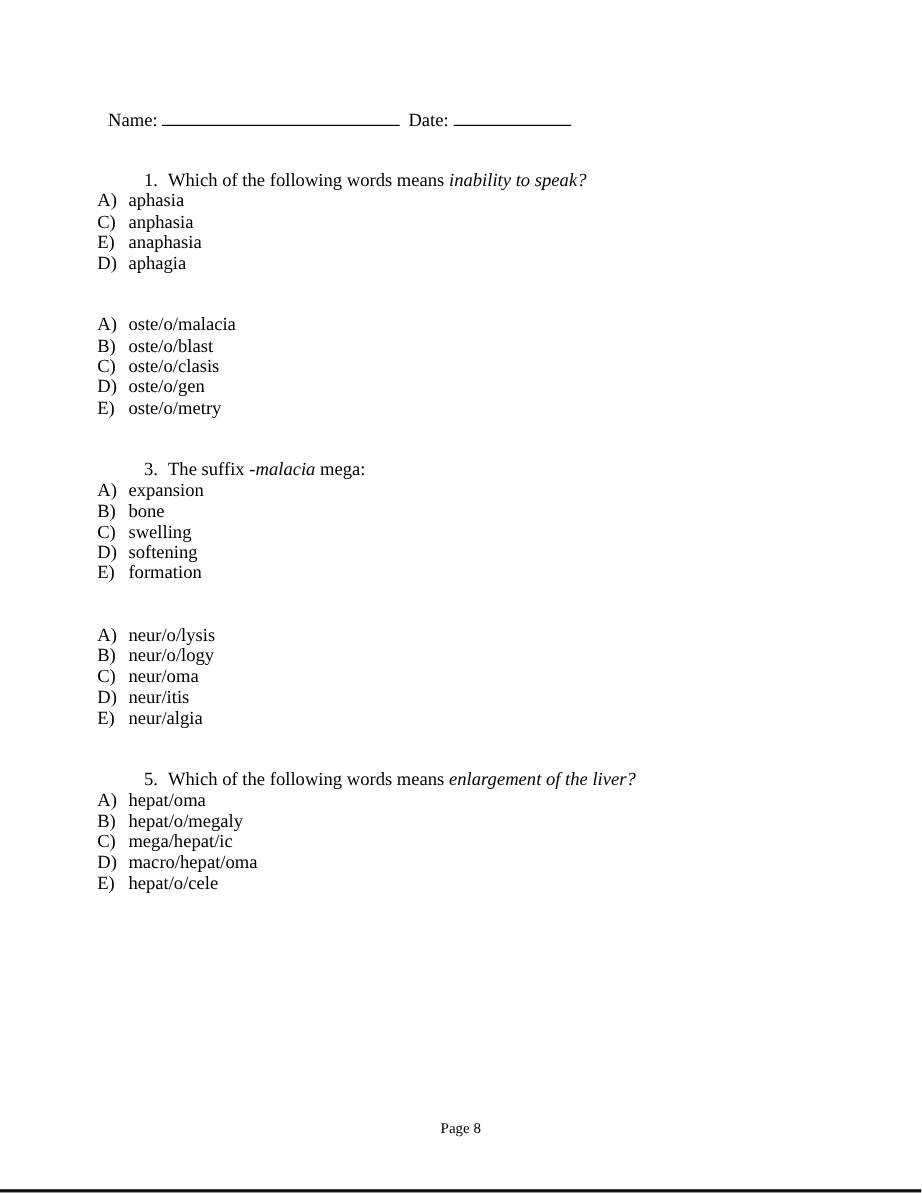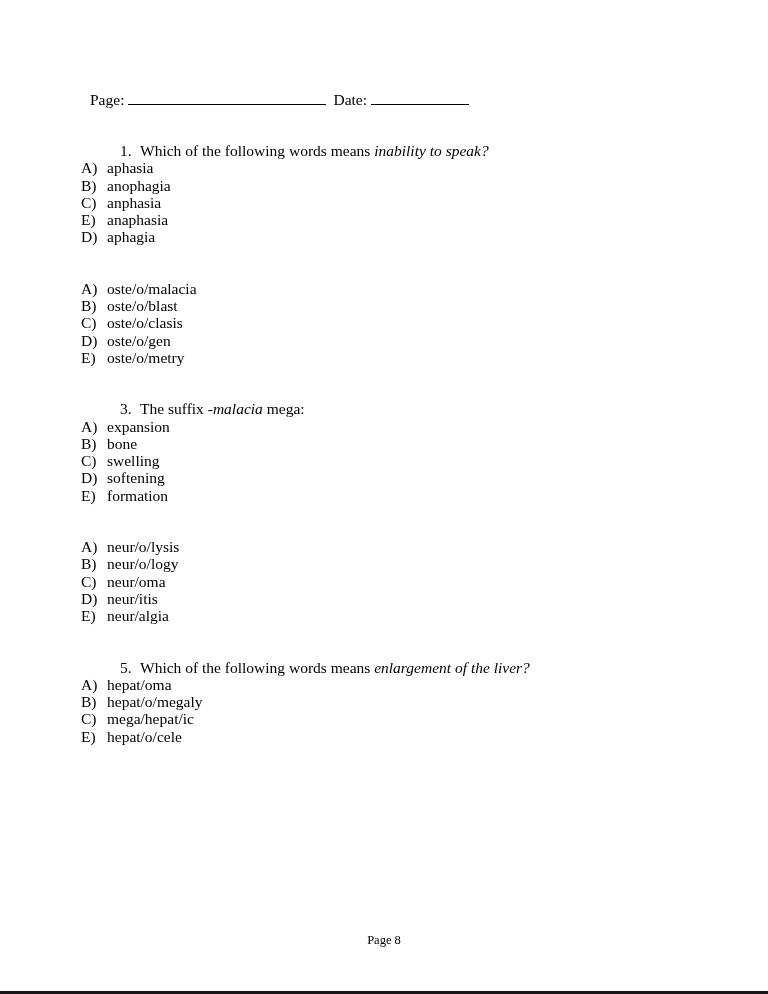"Page:" span { text: Page -> Name }
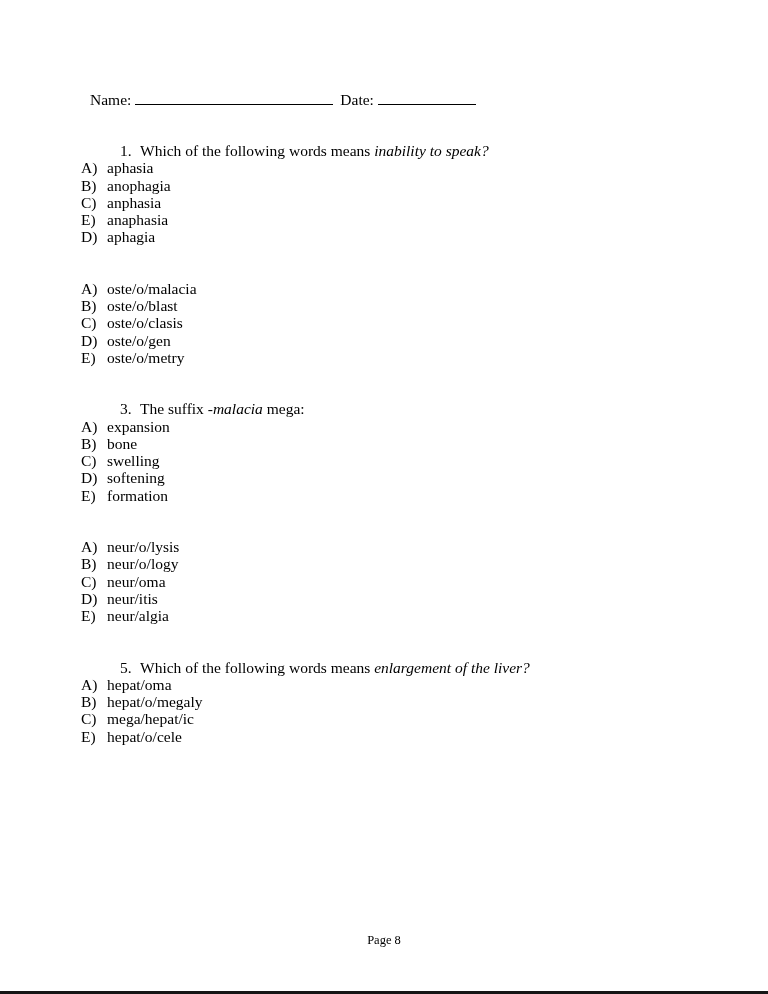"B) anophagia" div.choice { html: <div> <span>B)</span><span>anophagia</span> </div> -> none }
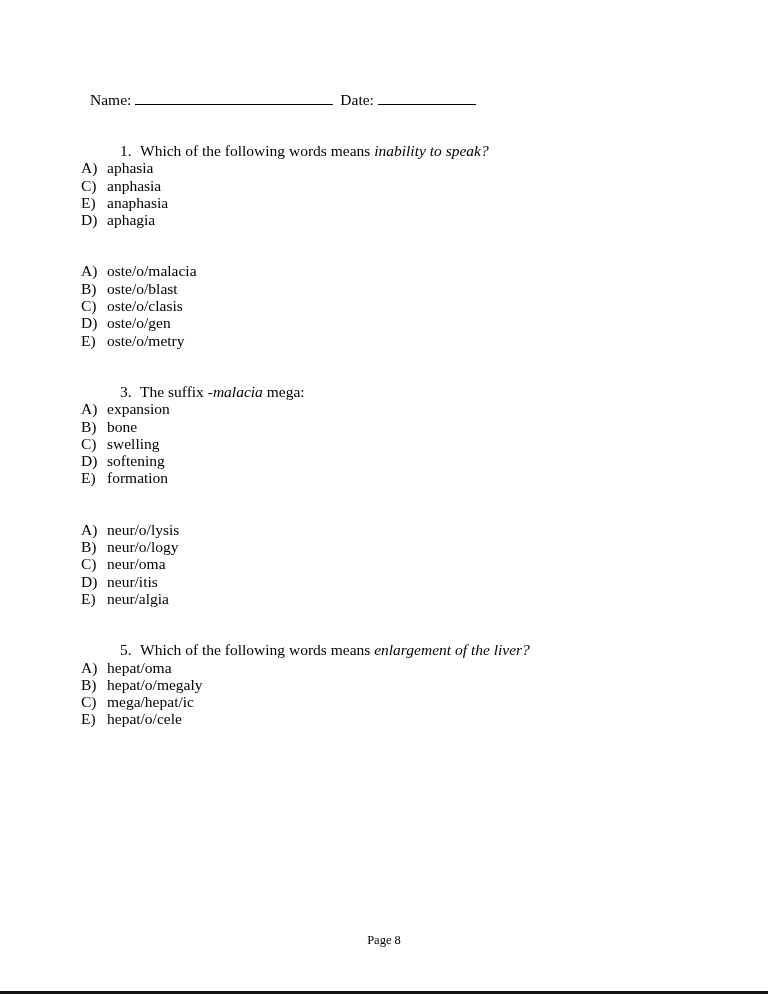"D) macro/hepat/oma" div.choice { html: none -> <div> <span>D)</span><span>macro/hepat/oma</span> </div> }
